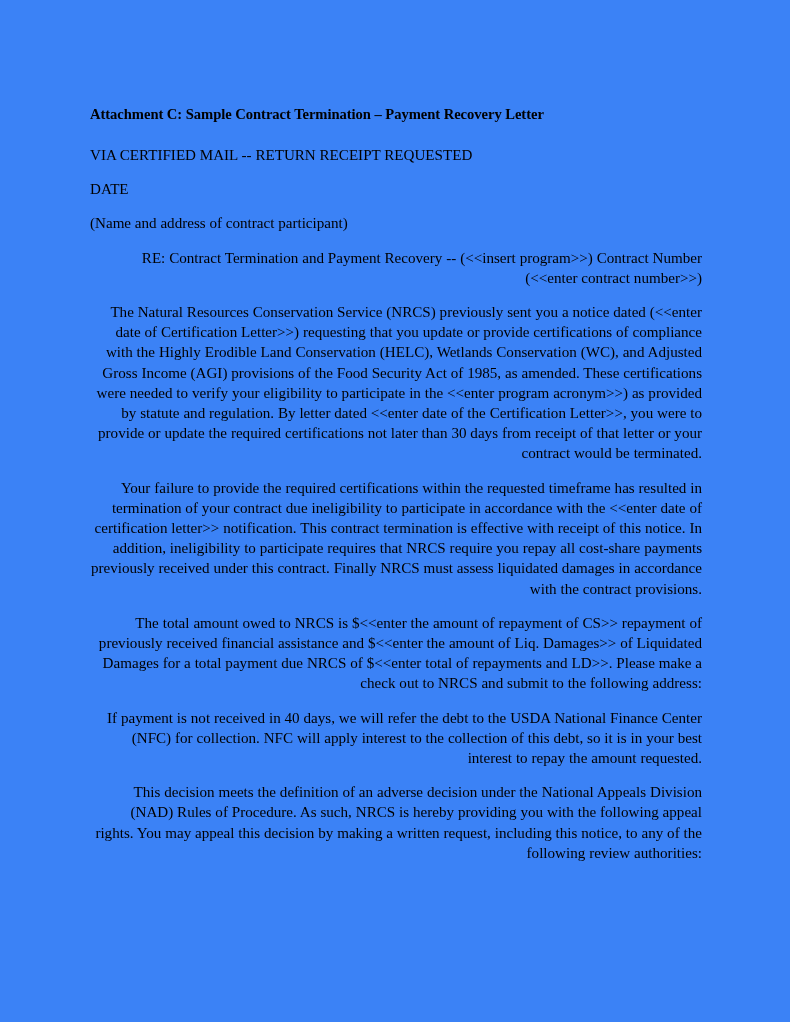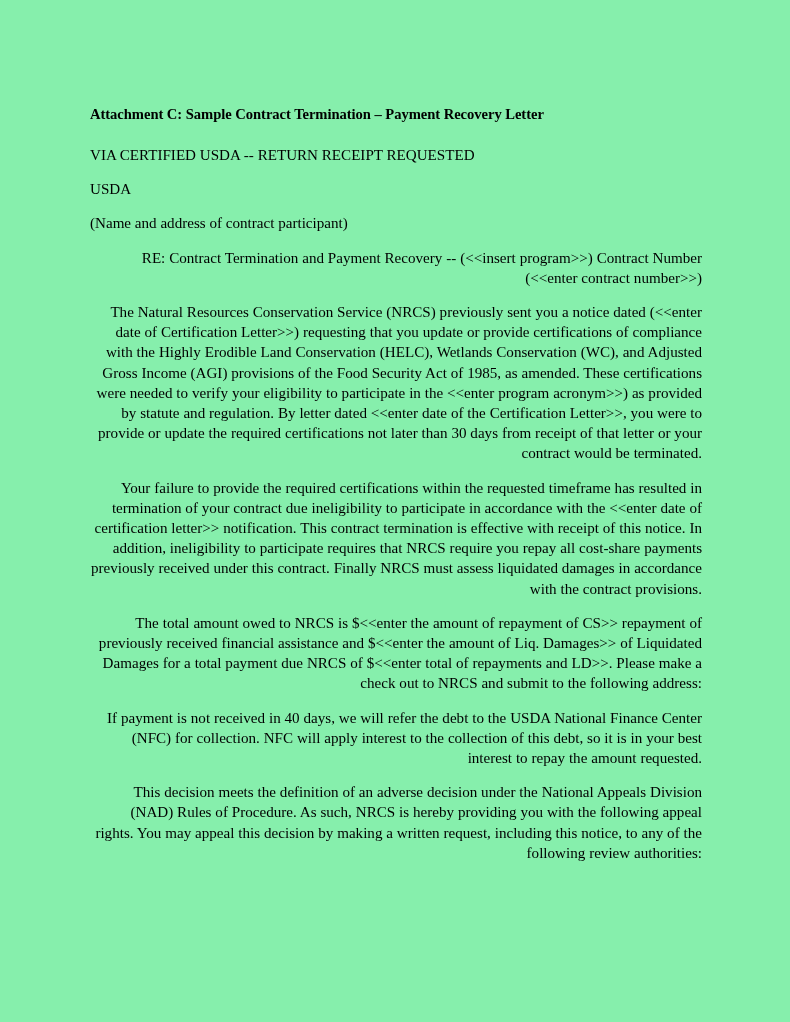"Attachment C: Sample Contract" .page { background: #86efac -> #3b82f6 }
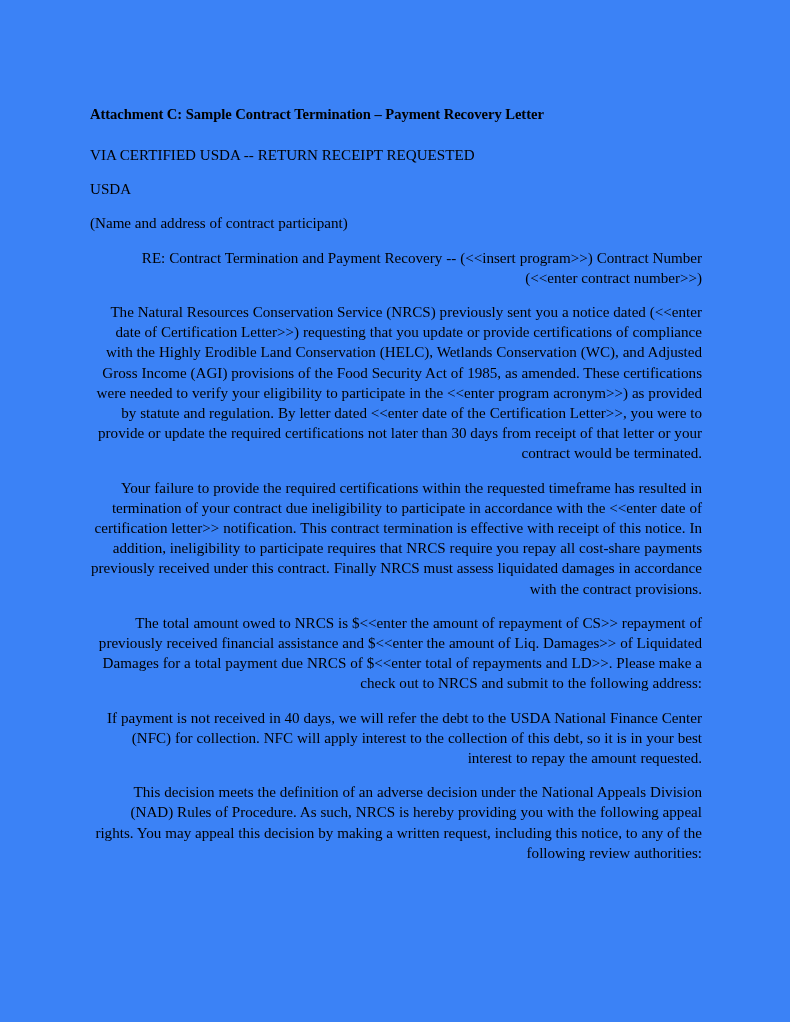"VIA CERTIFIED USDA -- RETURN" div.line-single { text: USDA -> MAIL }
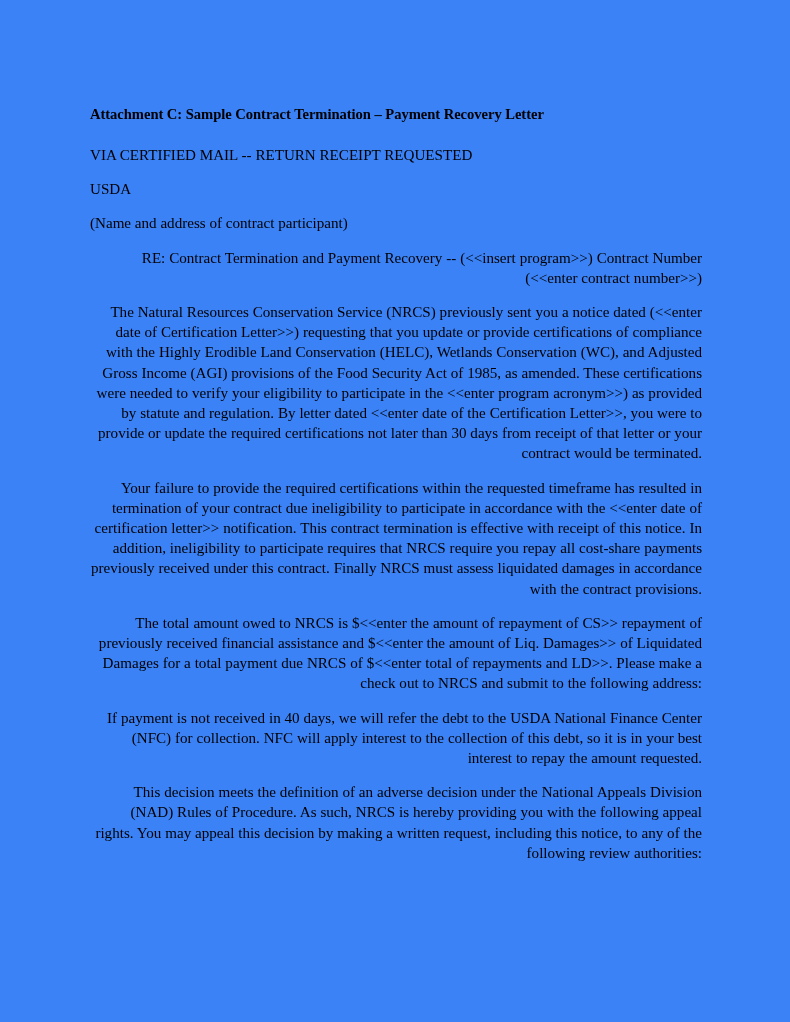"USDA" div.line-single { text: USDA -> DATE }
